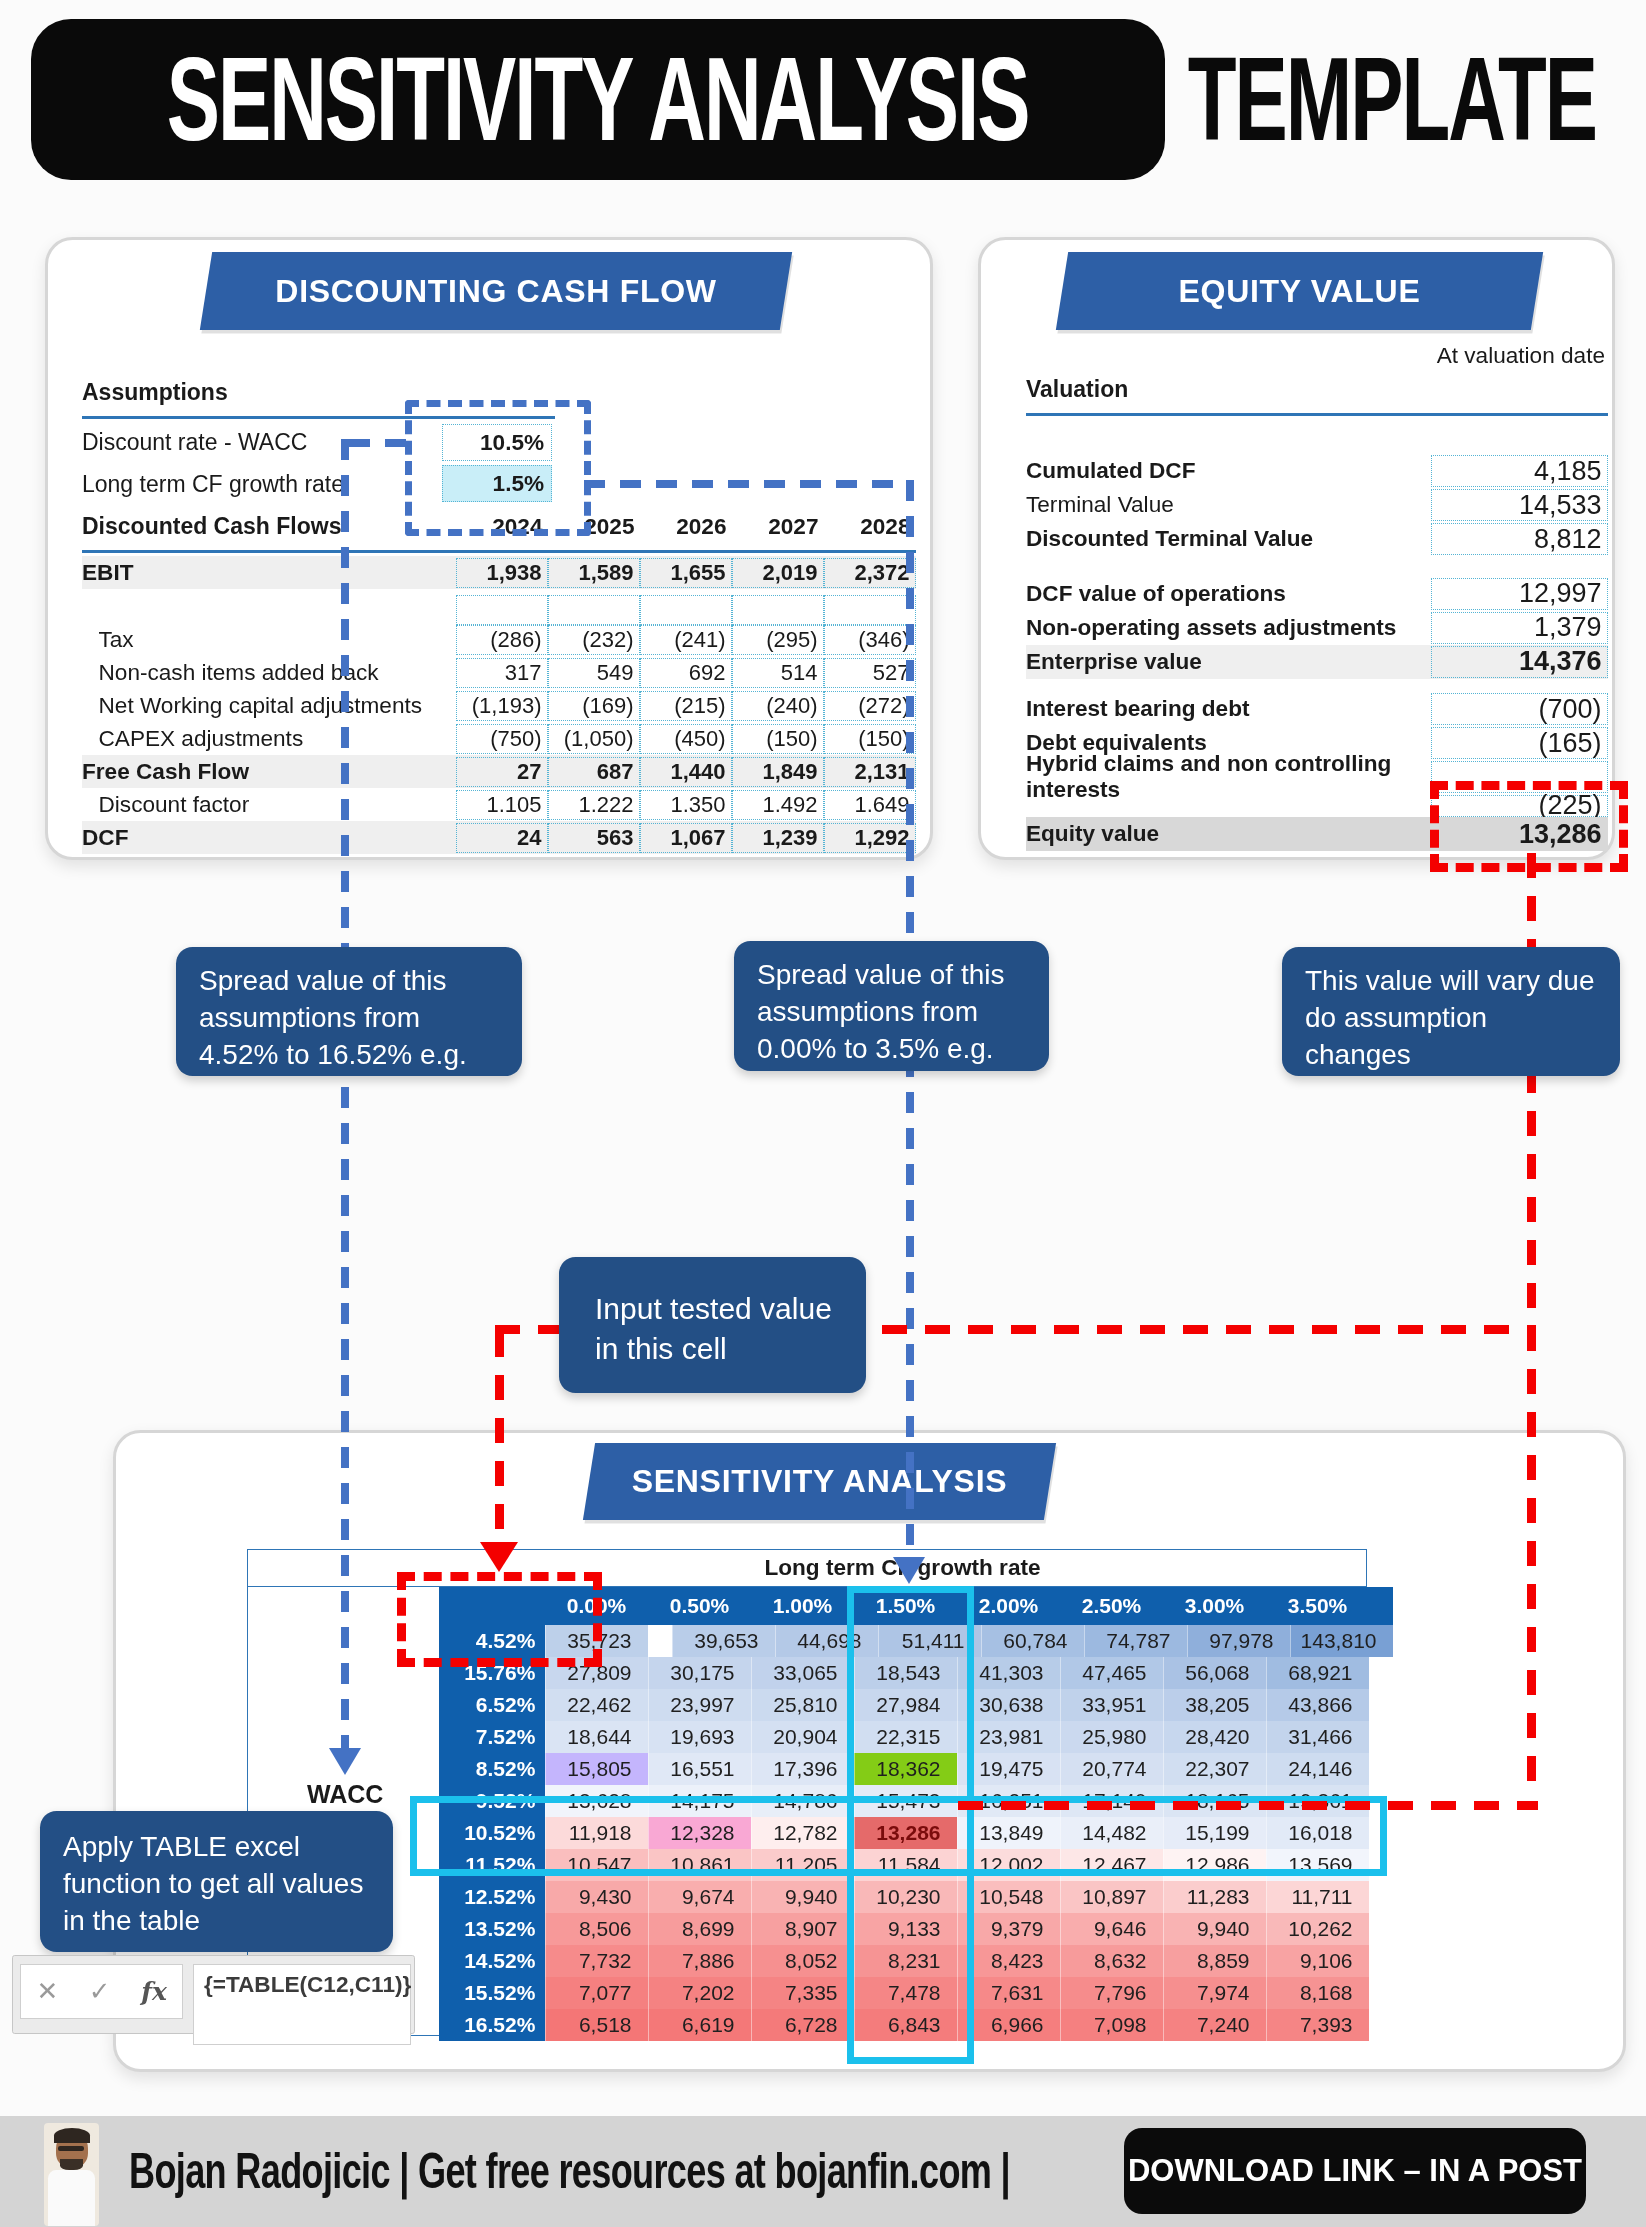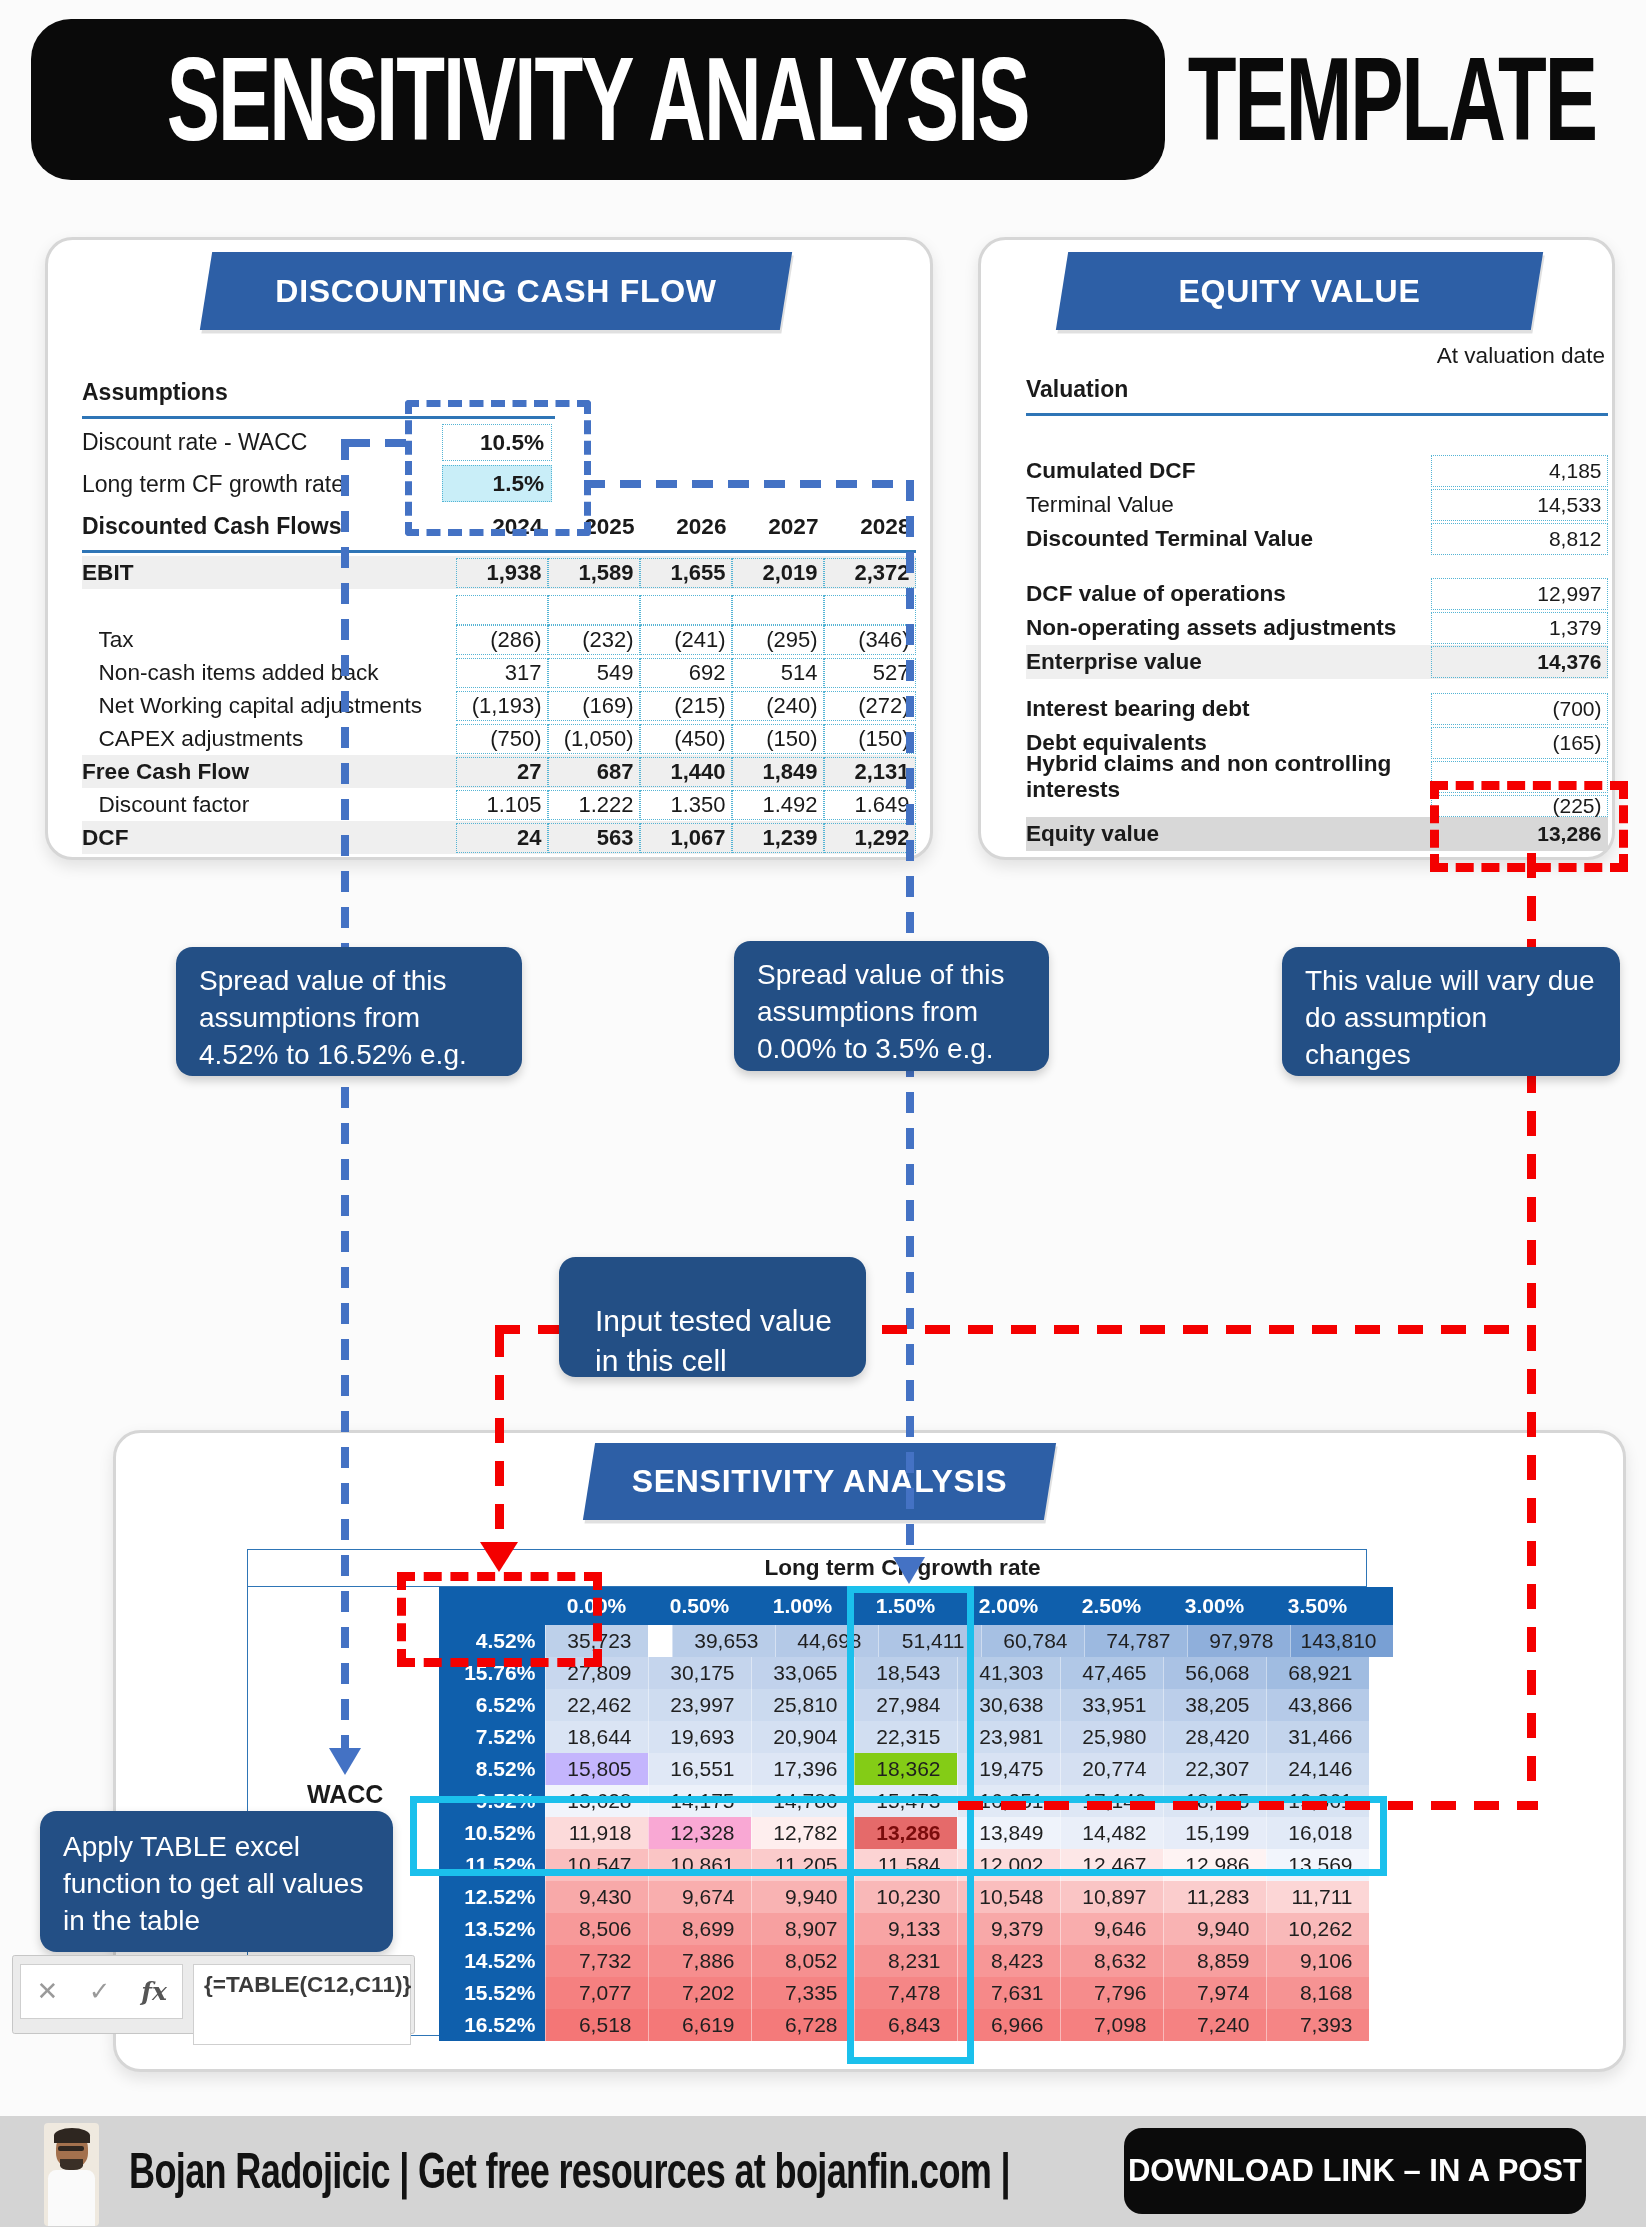"4,185" .eq-row .cell { font-size: 21px -> 27px }
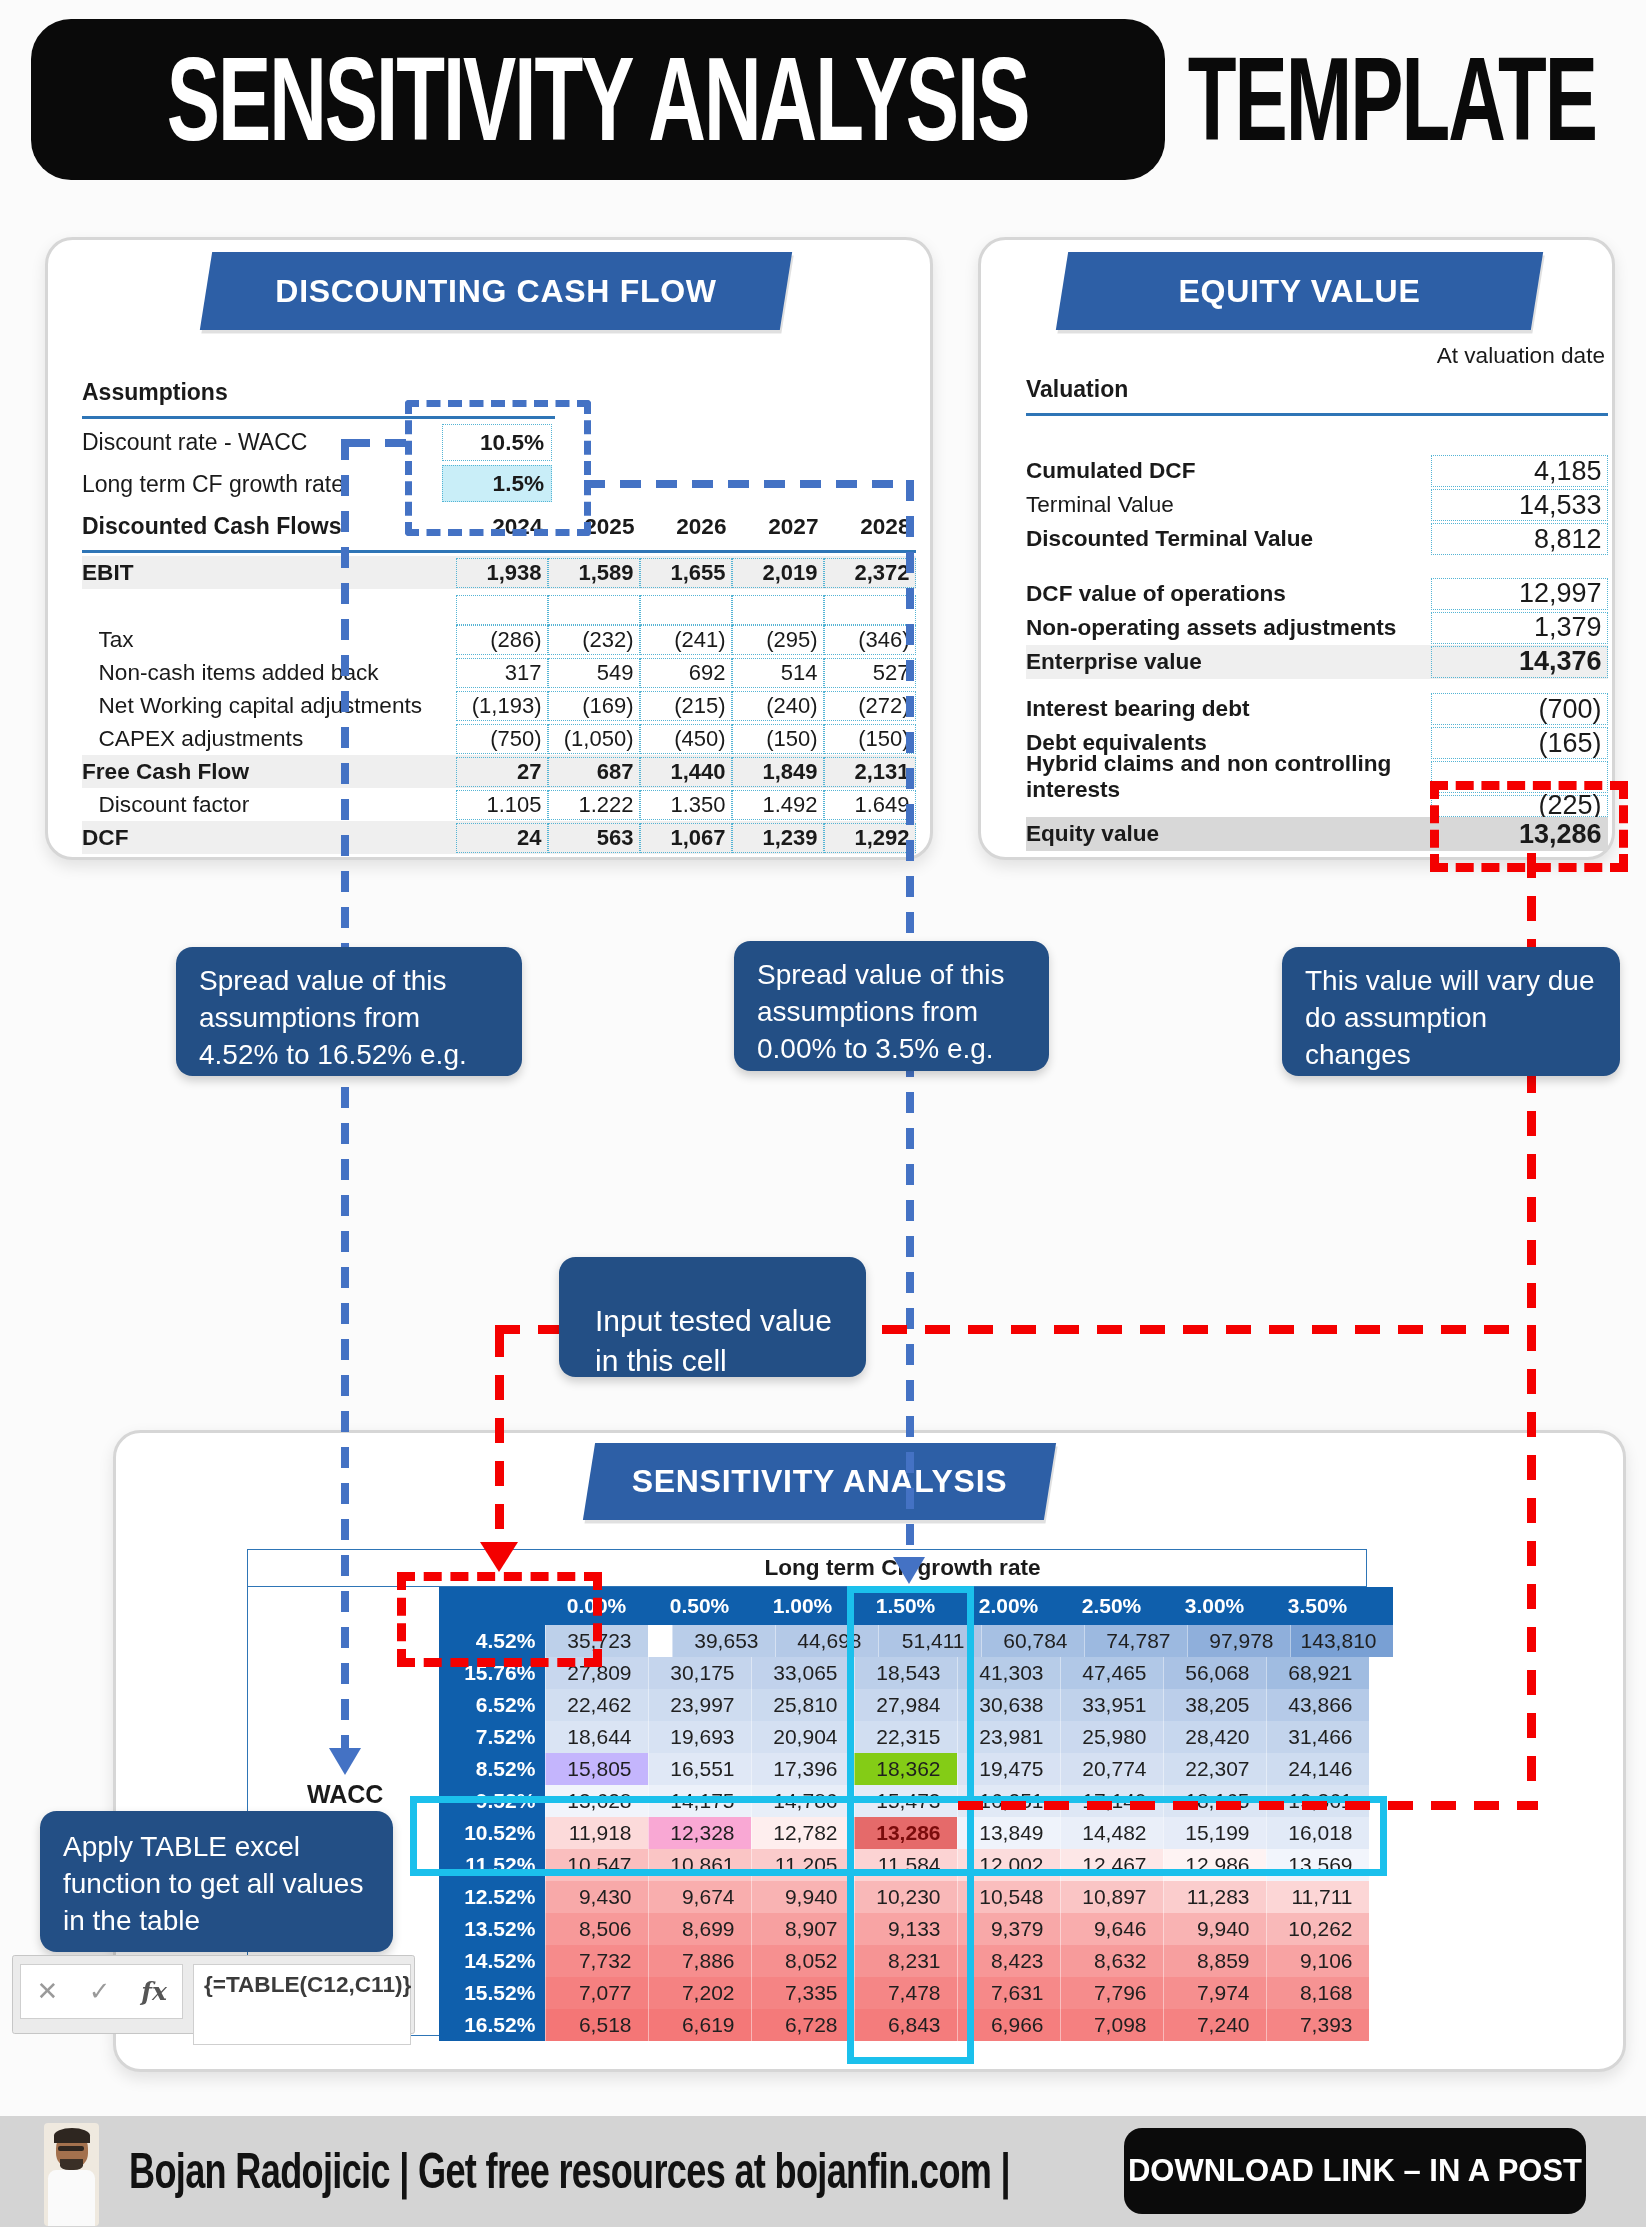"Input tested value in this" div.callout { height: 120px -> 136px; padding-top: 44px -> 32px }
